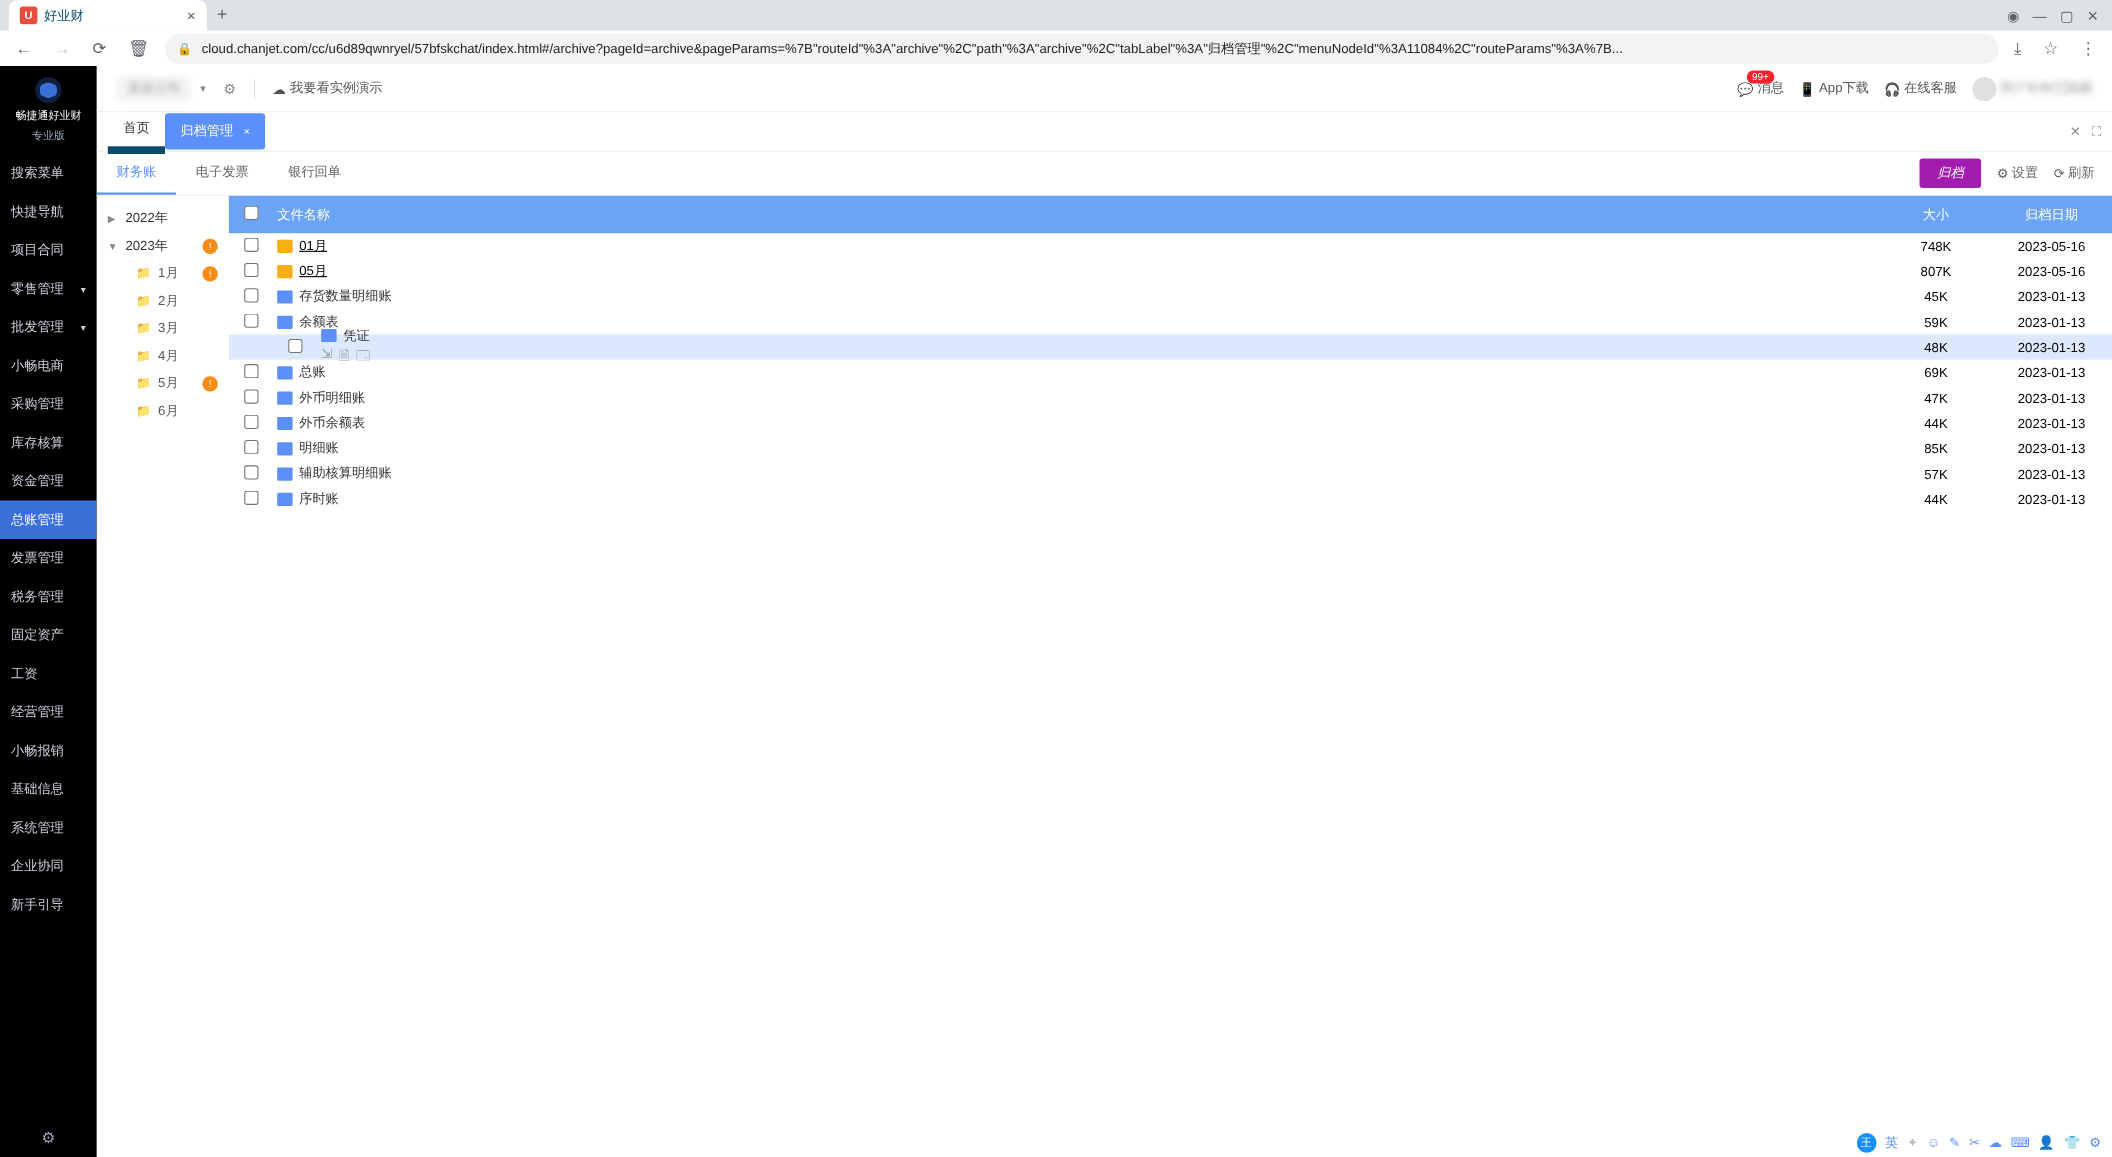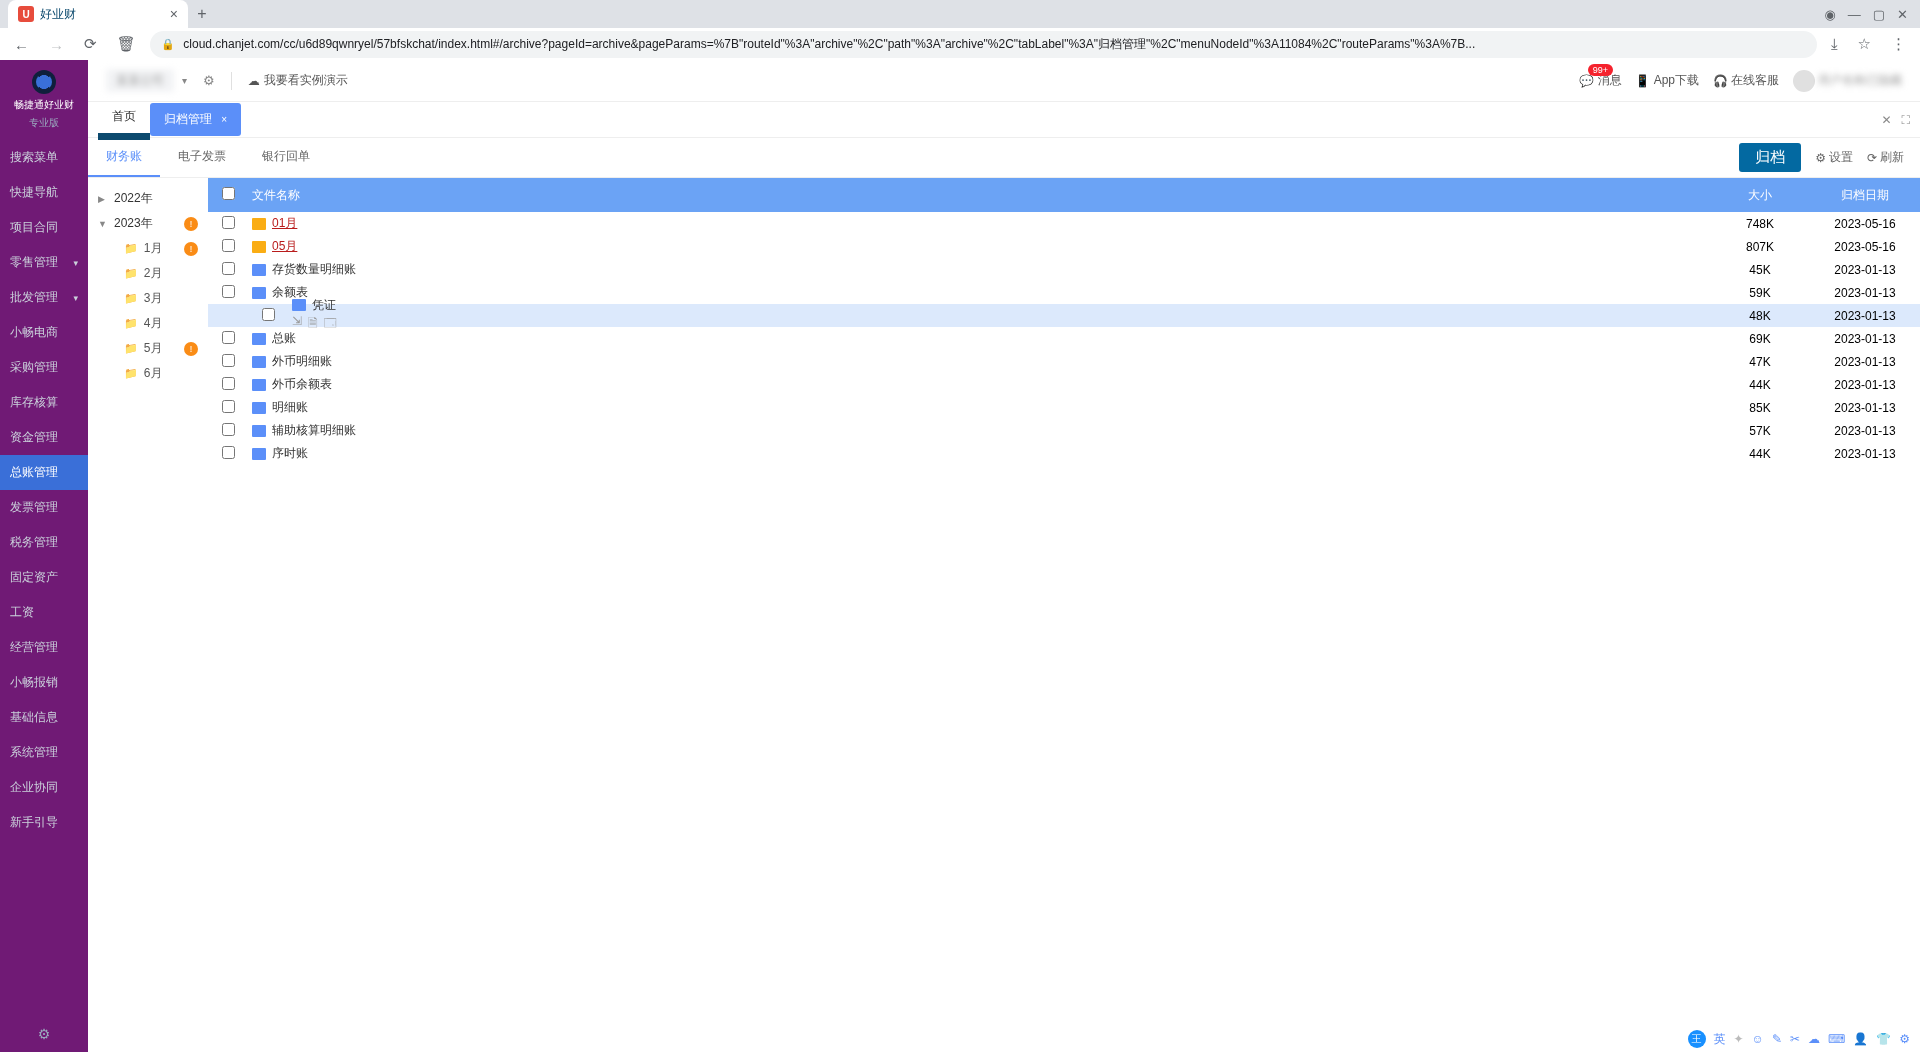"畅捷通好业财" .sidebar { background: #701a75 -> #000000 }
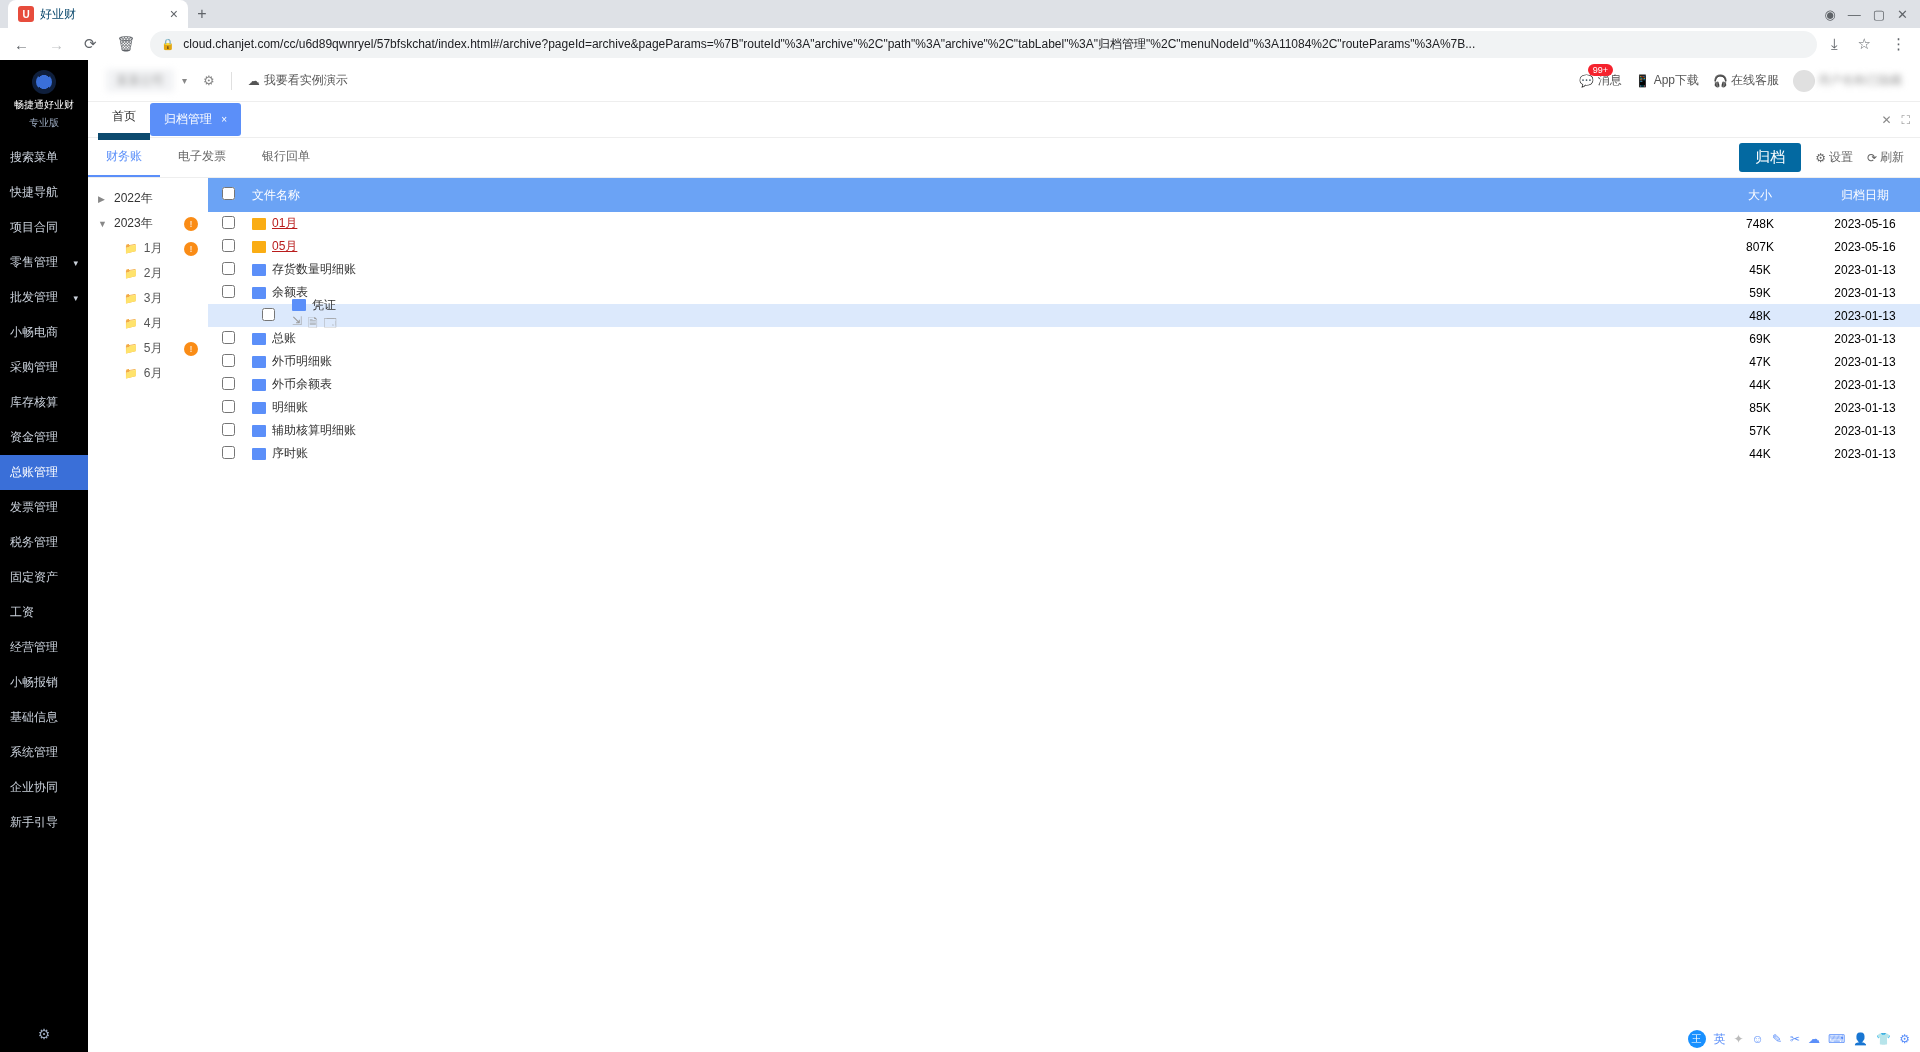"归档" .primary-btn { background: #0369a1 -> #a21caf; font-size: 15px -> 12px; font-style: none -> italic }
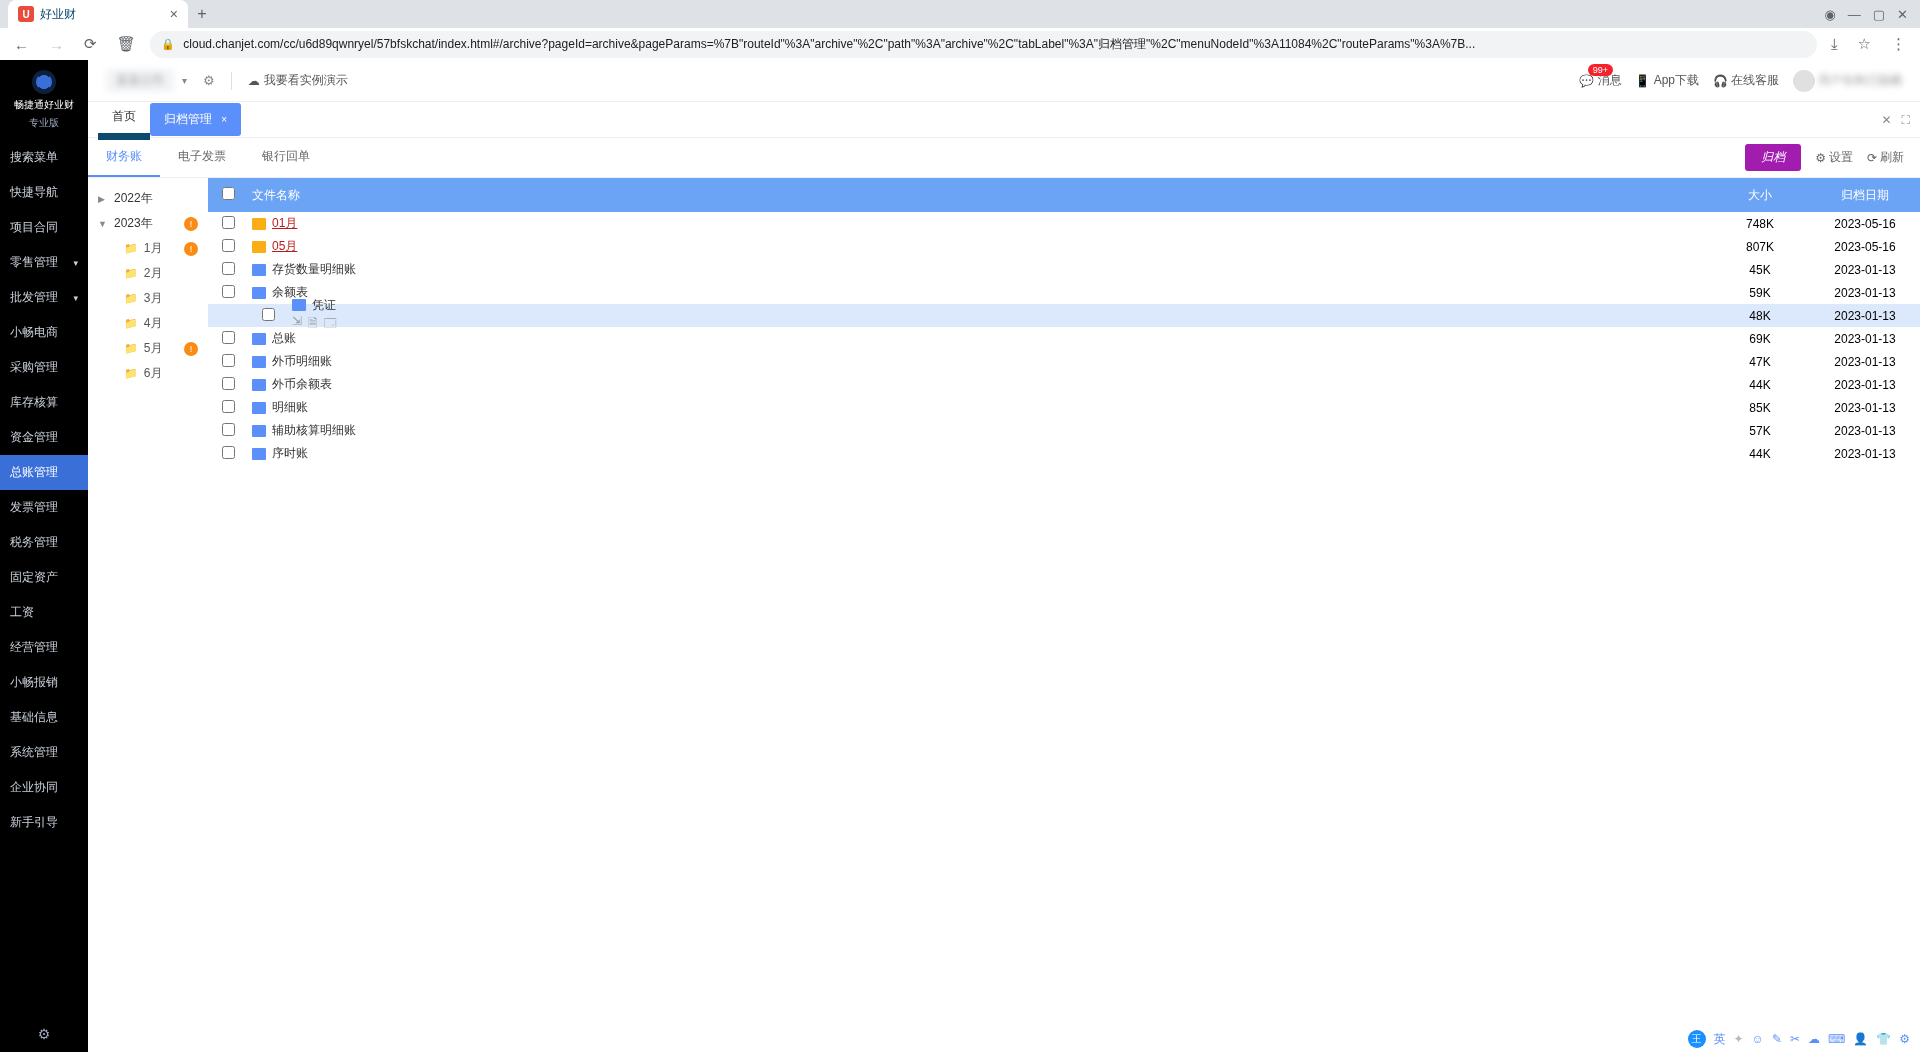"01月" .file-name.link { color: #b91c1c -> #000000 }
